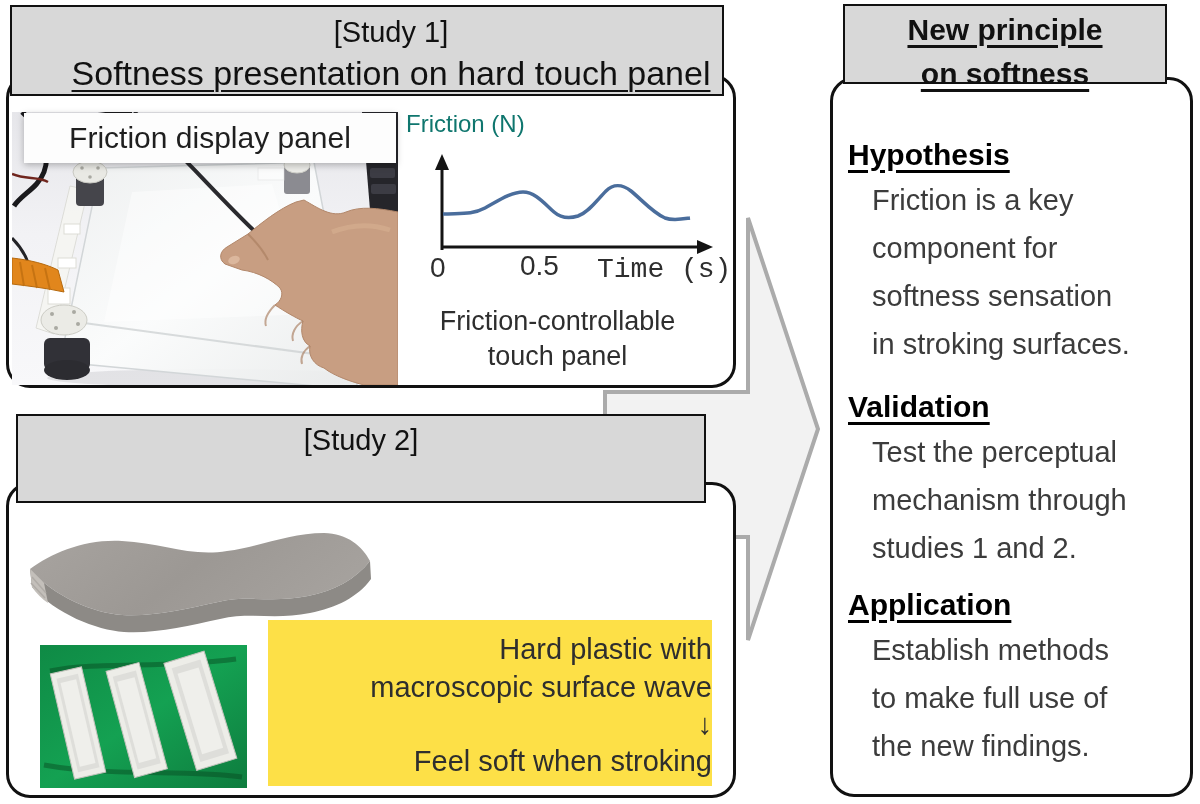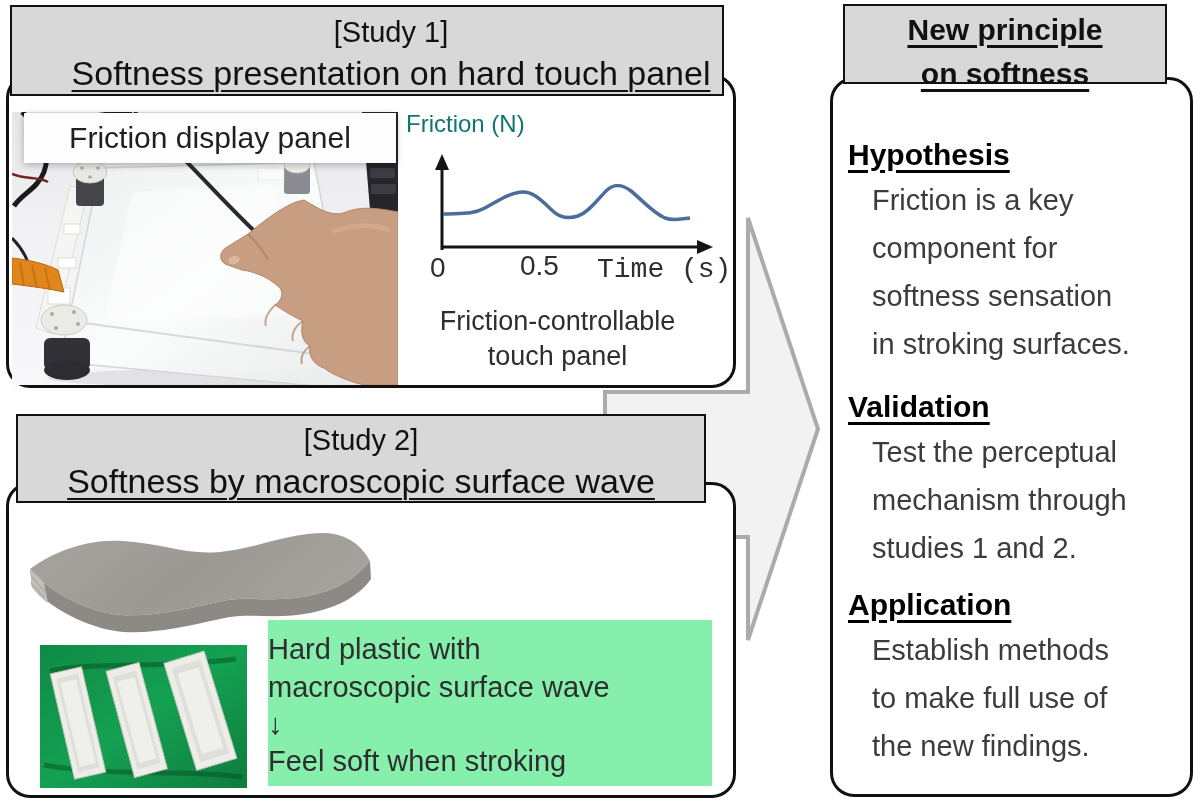"Softness by macroscopic surface wave" div.l2 { html: <div><span>Softness by macroscopic surface wave</span></div> -> none }
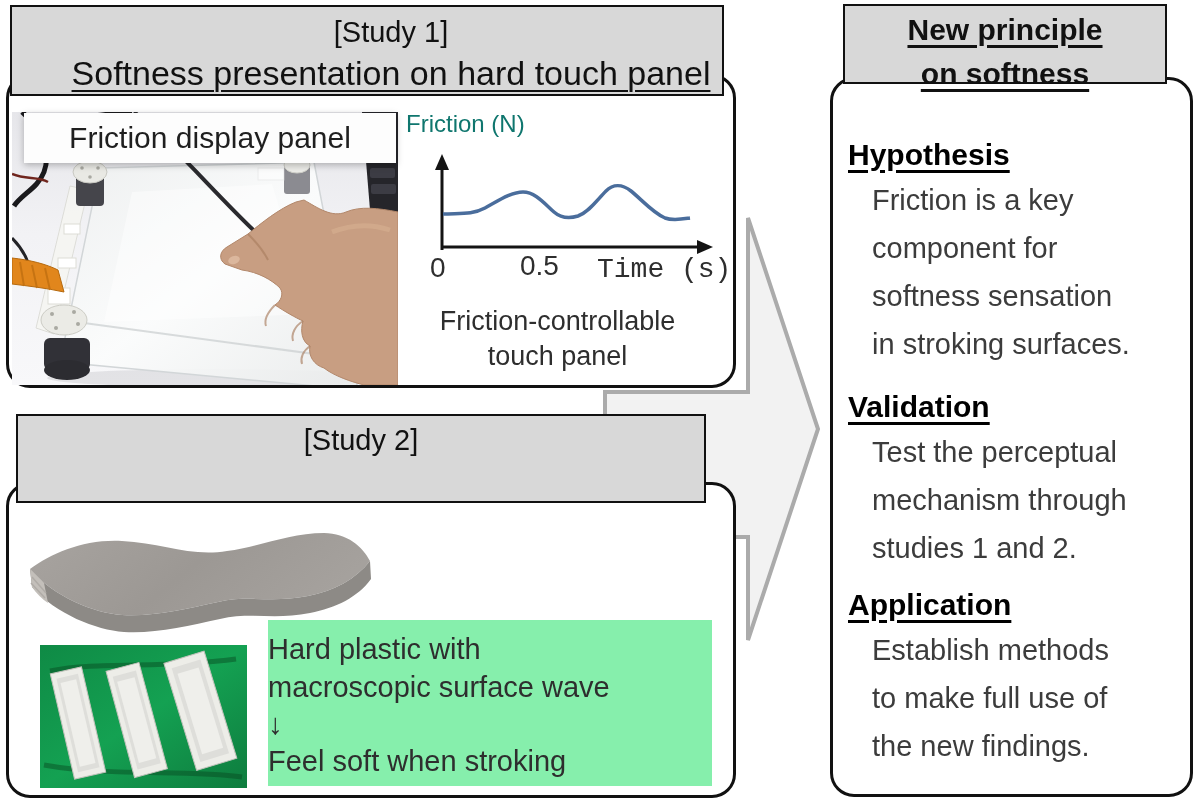"Hard plastic with" .notebox { background: #86efac -> #fde047; text-align: left -> right }
